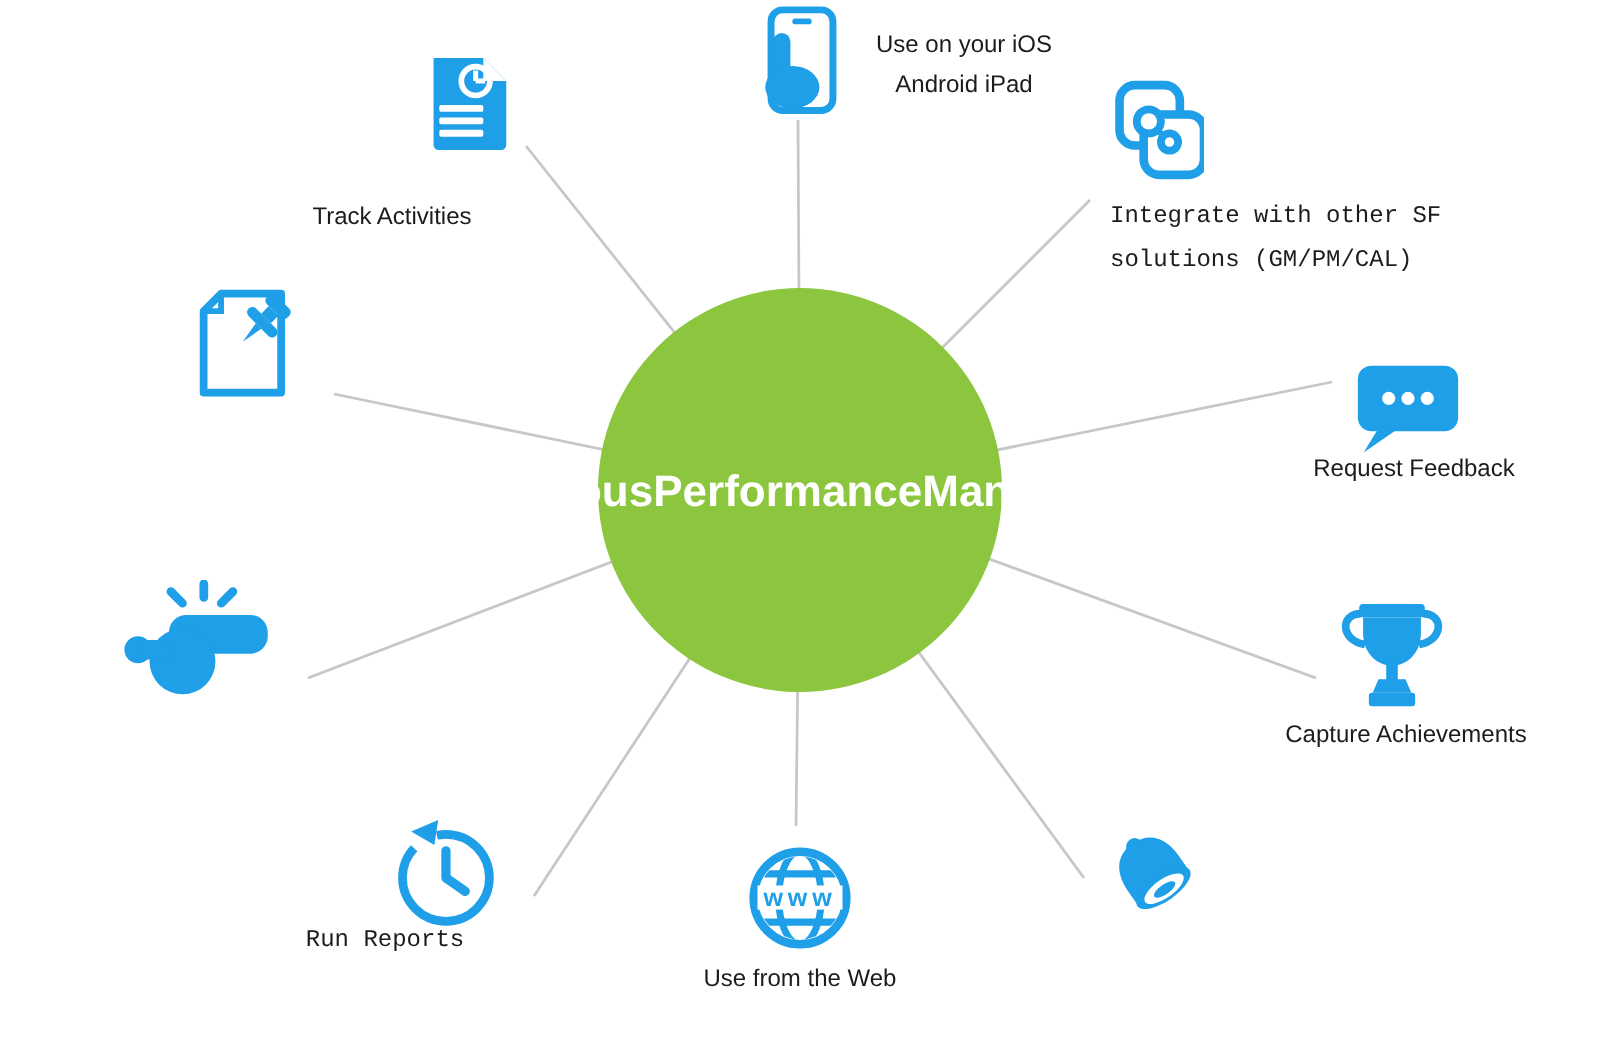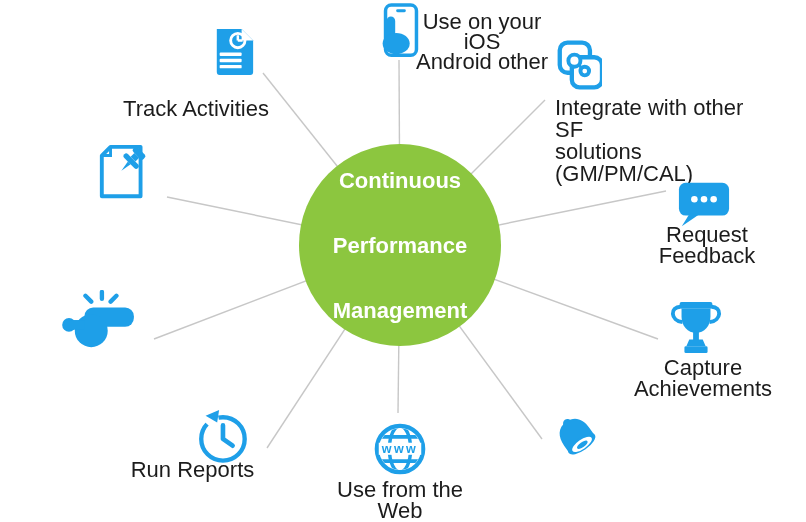"Use on your iOS" .lbl { font-size: 22px -> 12px }
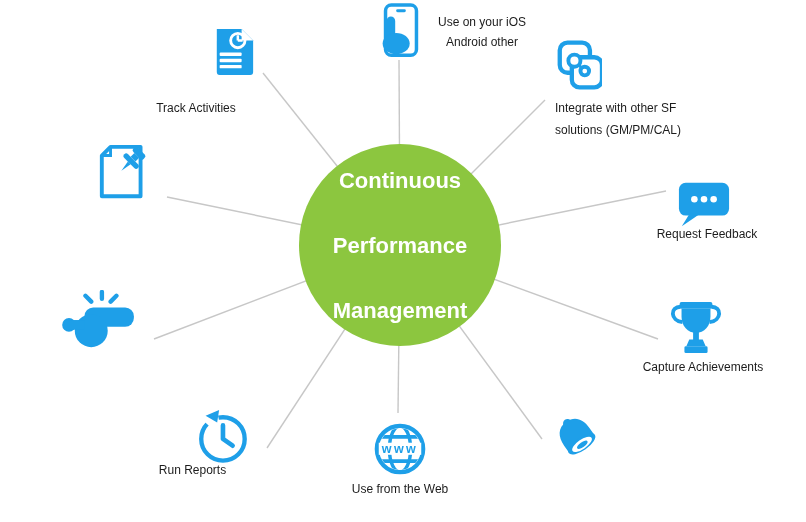"Android other" div { text: other -> iPad }
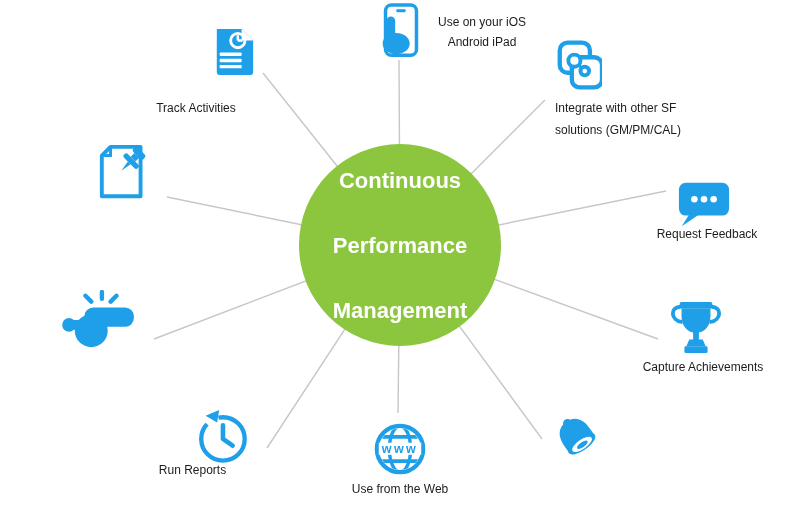"Integrate with other SF" .lbl.two { font-family: none -> Liberation Mono, monospace }
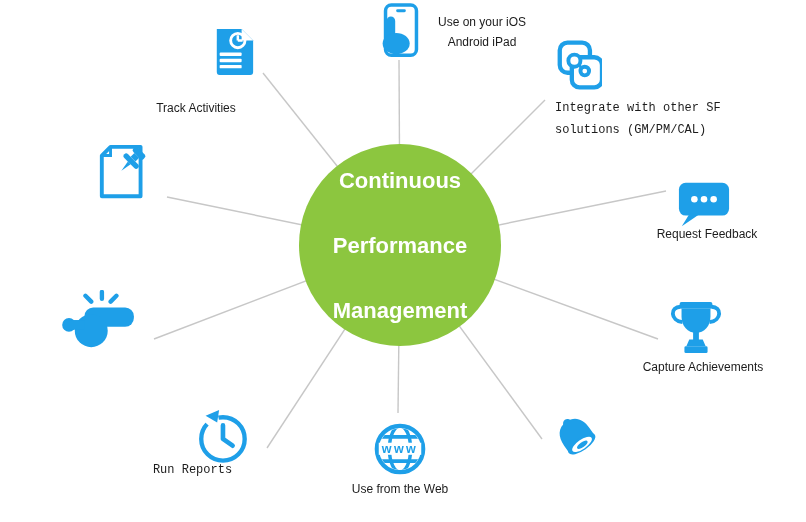"Continuous" .hub { flex-direction: column -> row; gap: 36px -> none }
